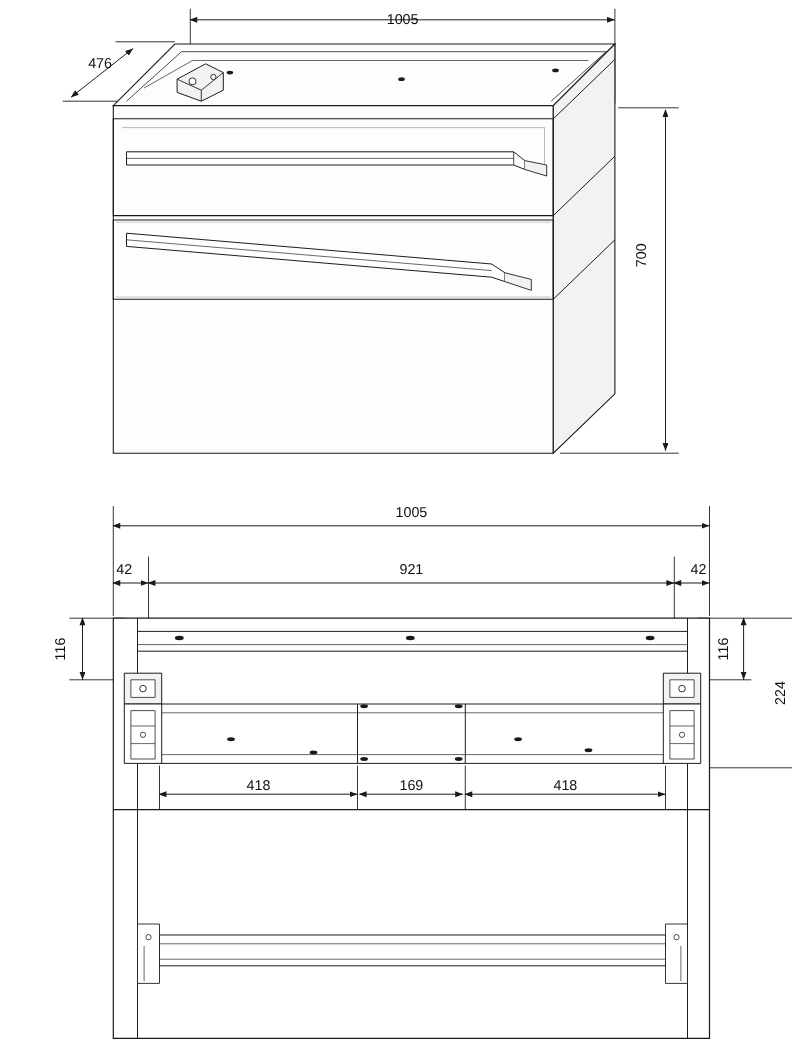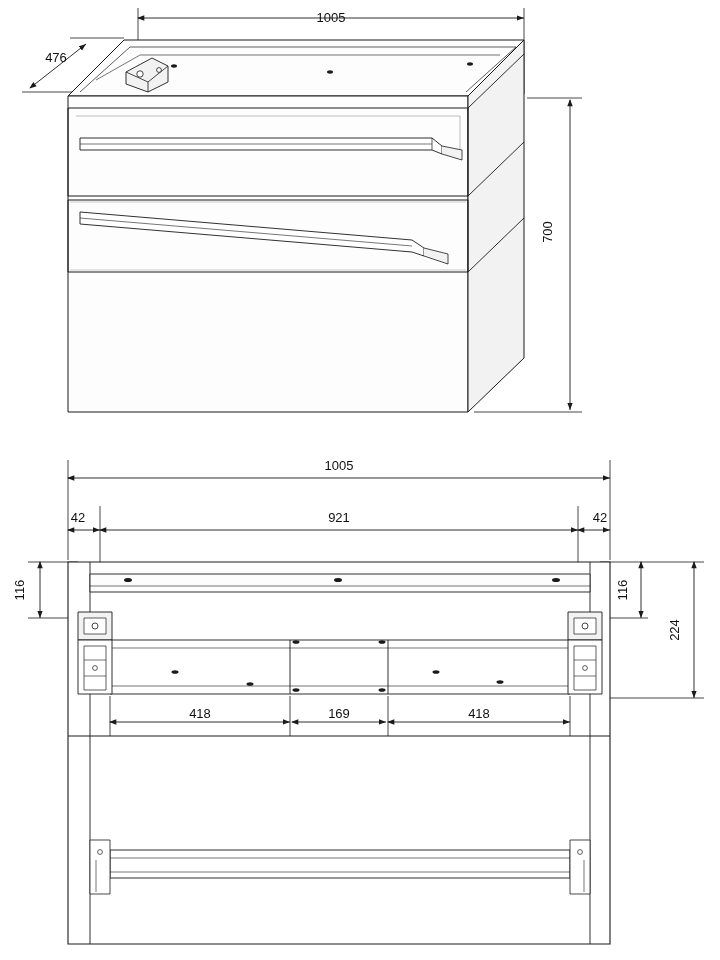"1005" #sheet { margin-left: none -> 35px }
